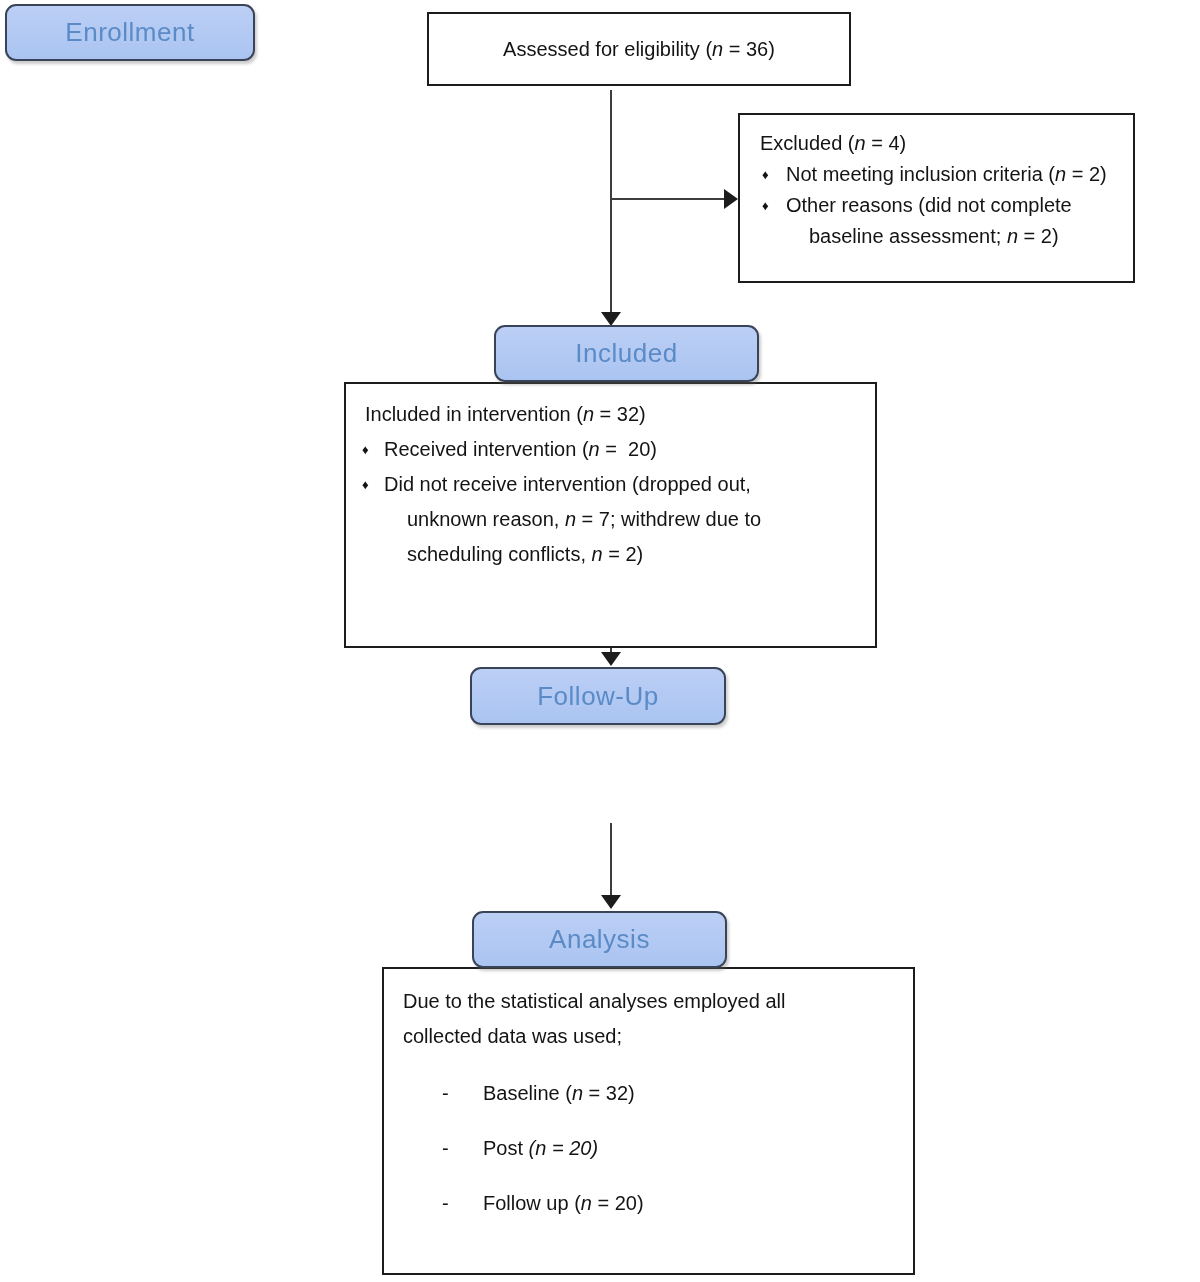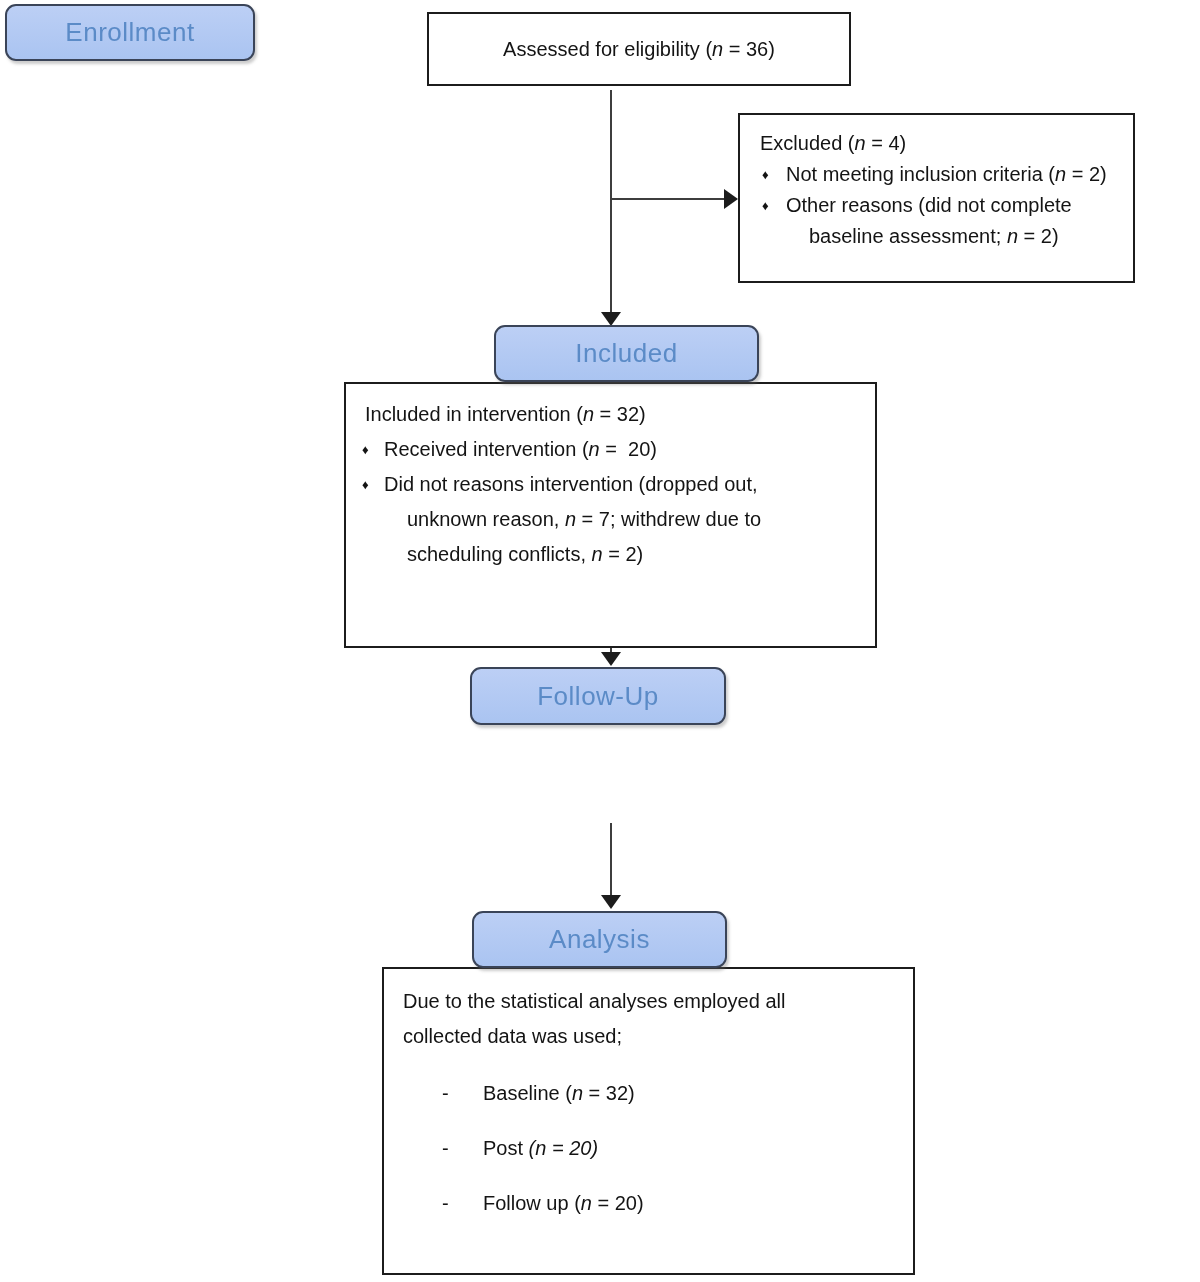"Did not reasons intervention (dropped" span.seg { text: reasons -> receive }
